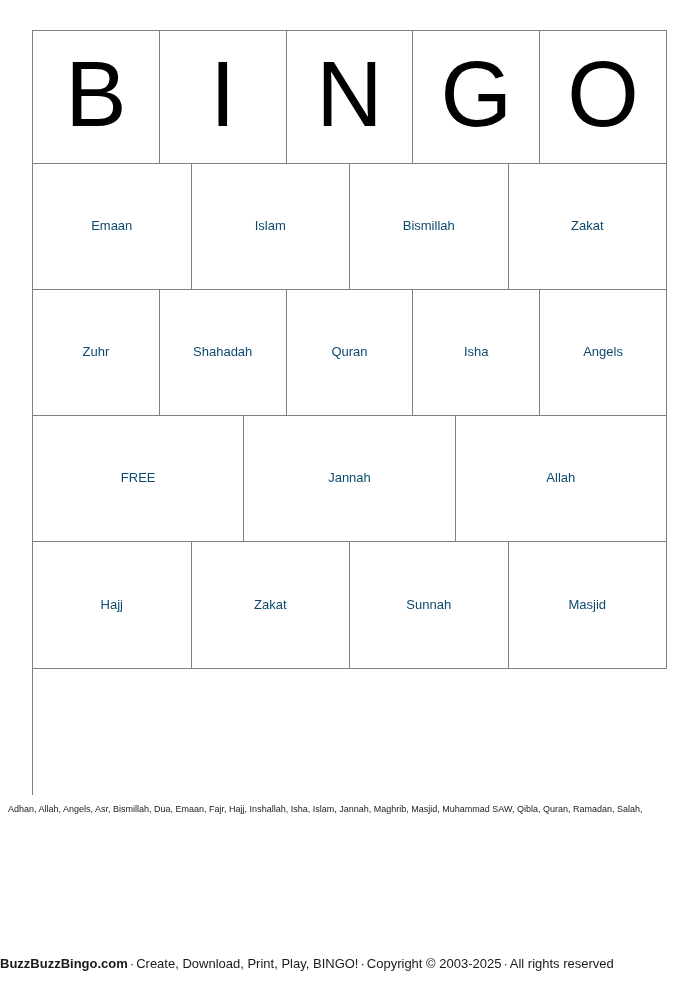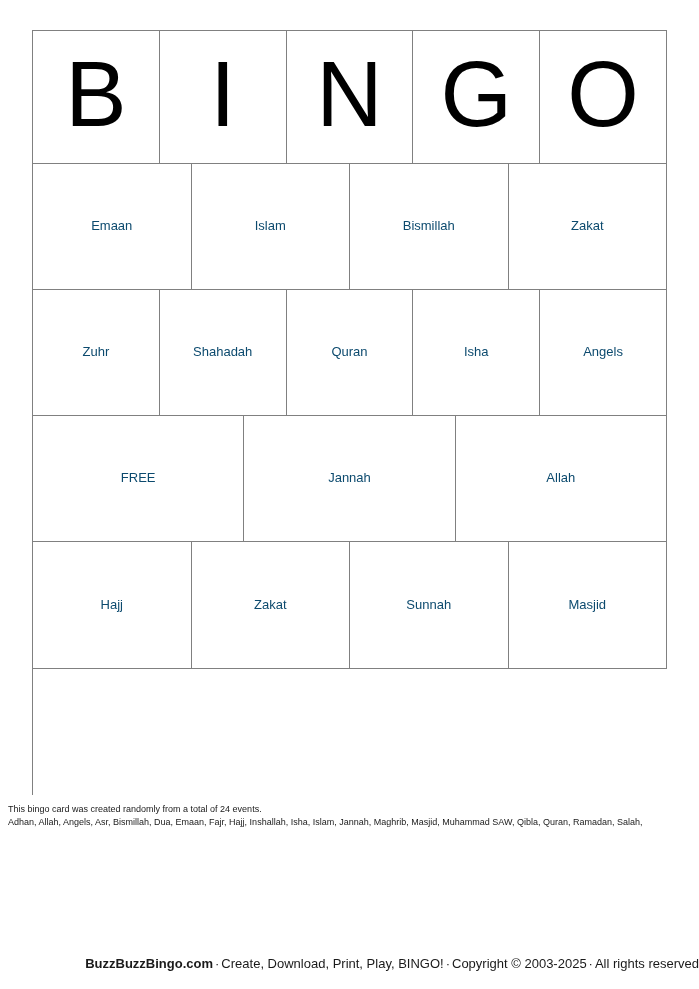"This bingo card was created" span.caption-line { html: <span>This bingo card was created randomly from a total of 24 events.</span> -> none }
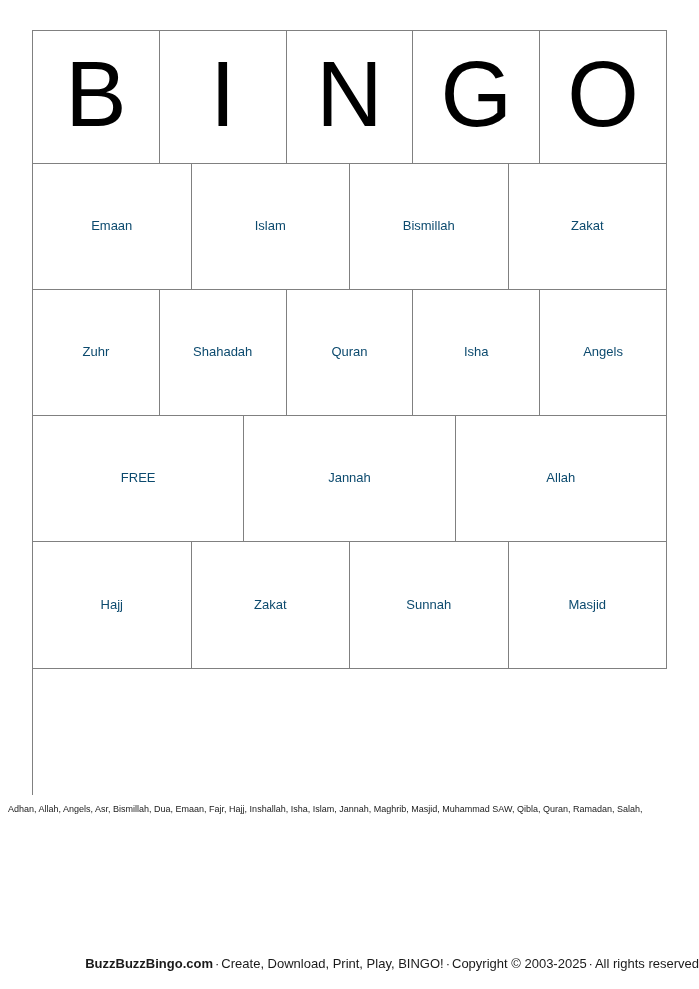"BuzzBuzzBingo.com · Create, Download," .footer { text-align: right -> left }
